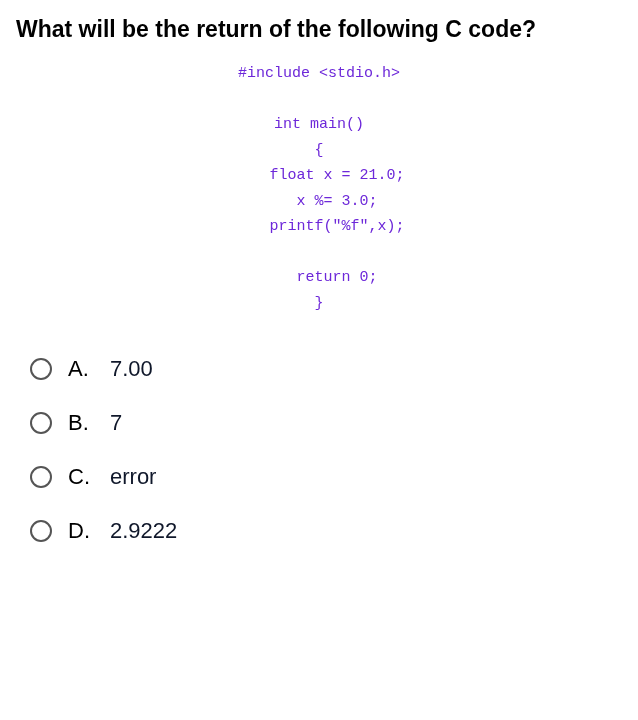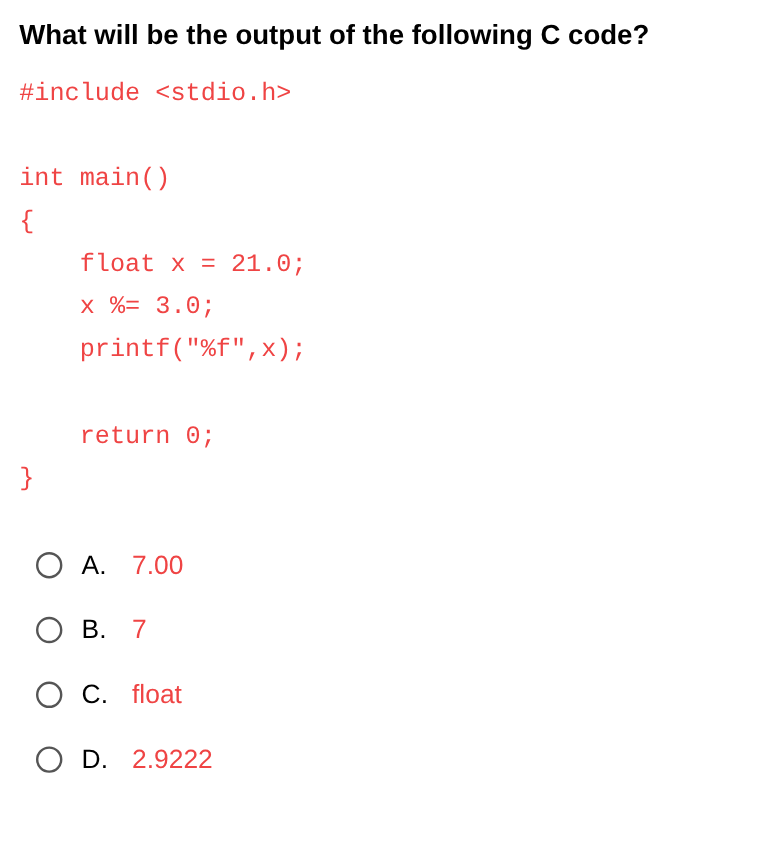"What will be the output" div.question-title { text: output -> return }
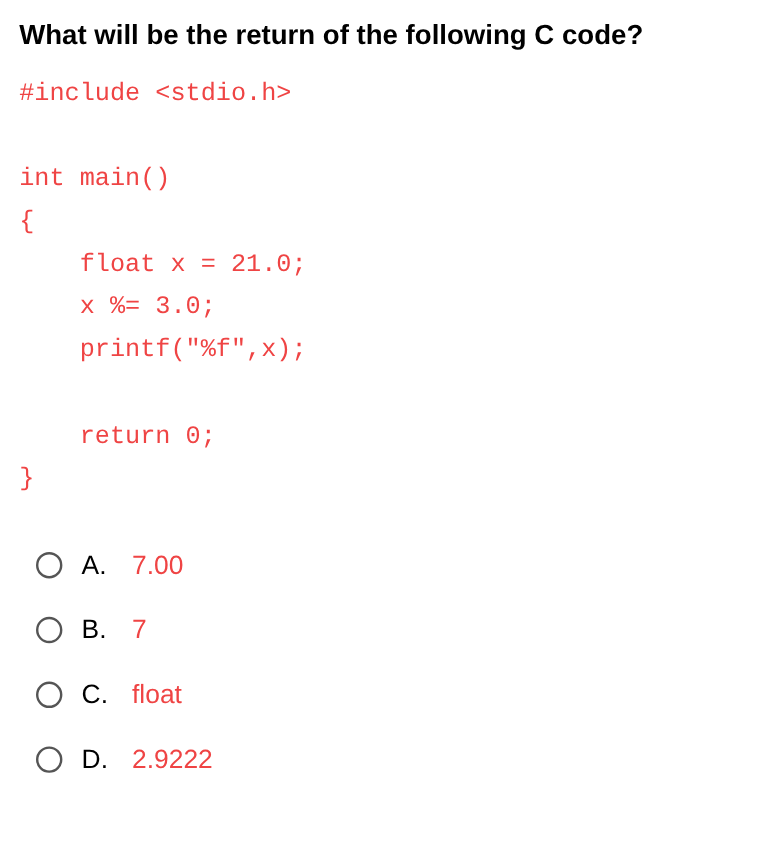"#include <stdio.h>" .code-block { color: #ef4444 -> #6d28d9; font-size: 21px -> 15px; text-align: none -> center }
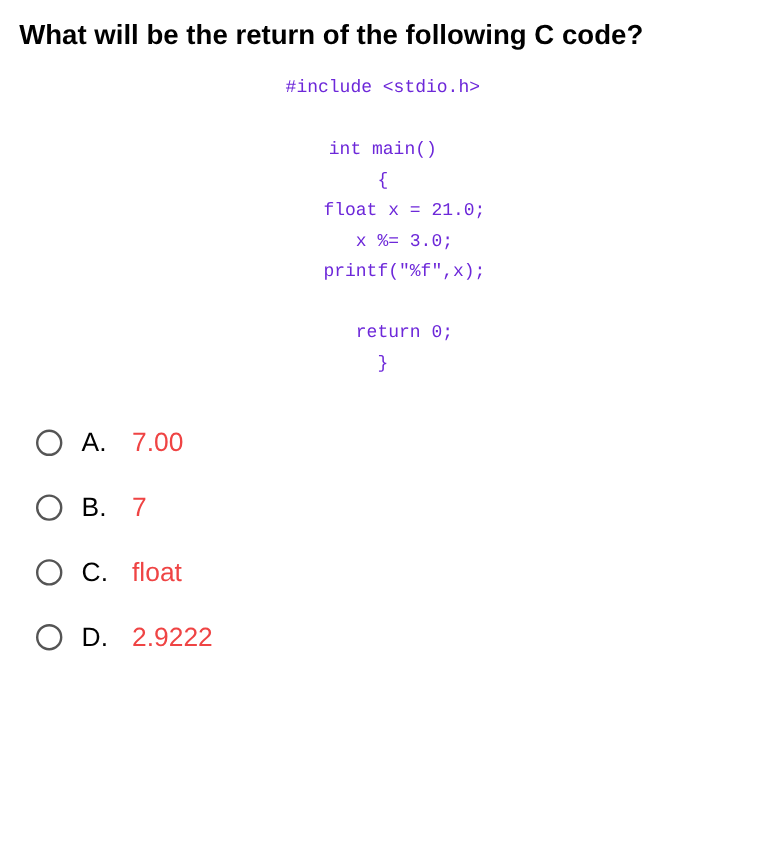"7.00" .option-text { color: #ef4444 -> #0f172a }
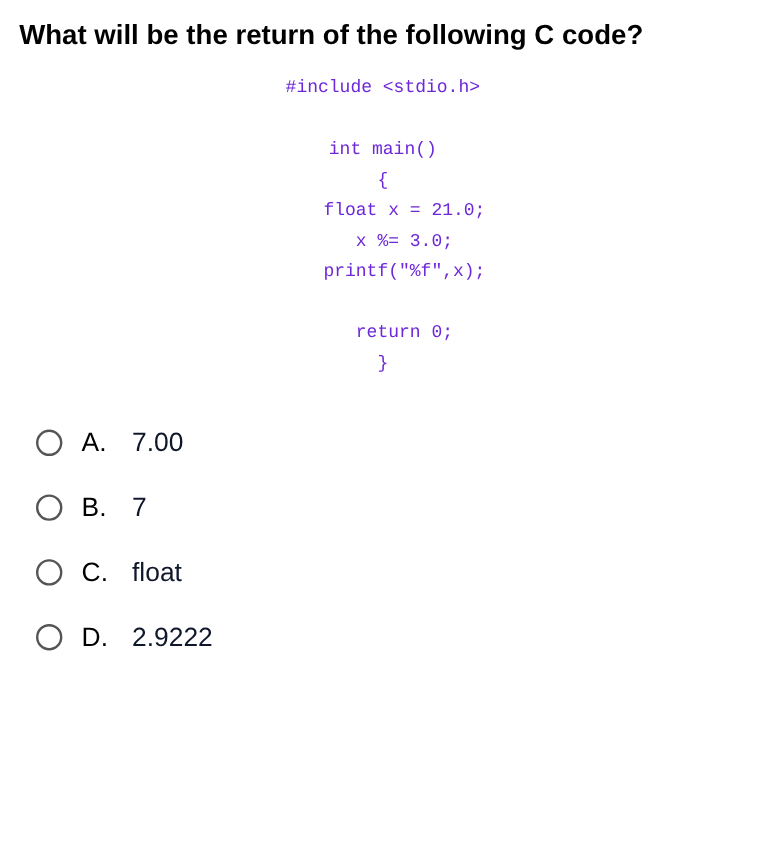"float" span.option-text { text: float -> error }
